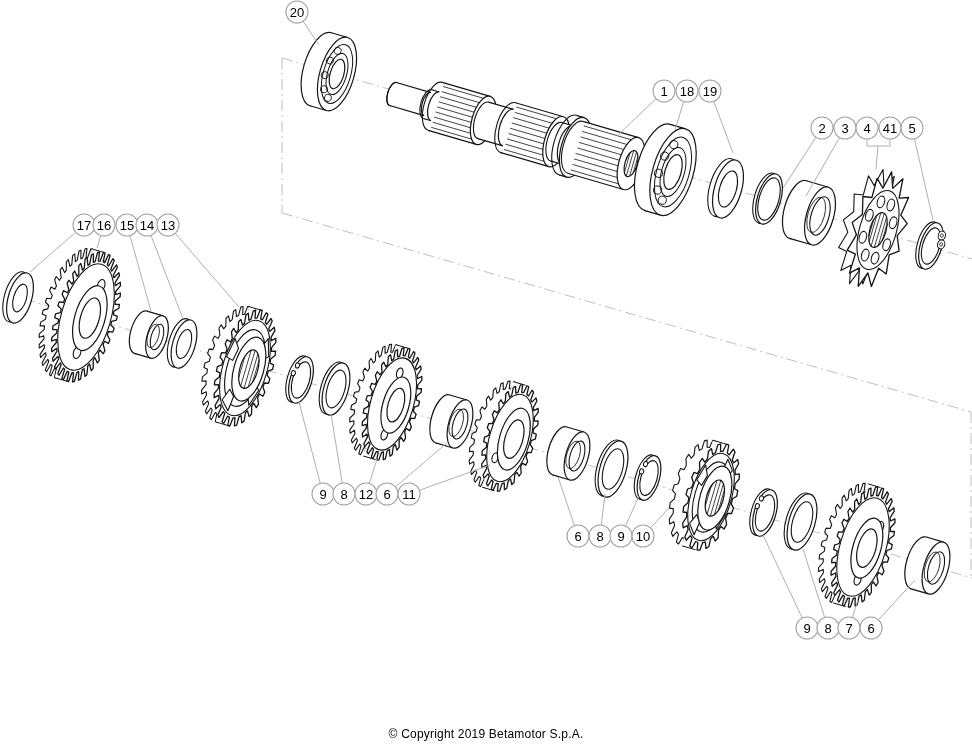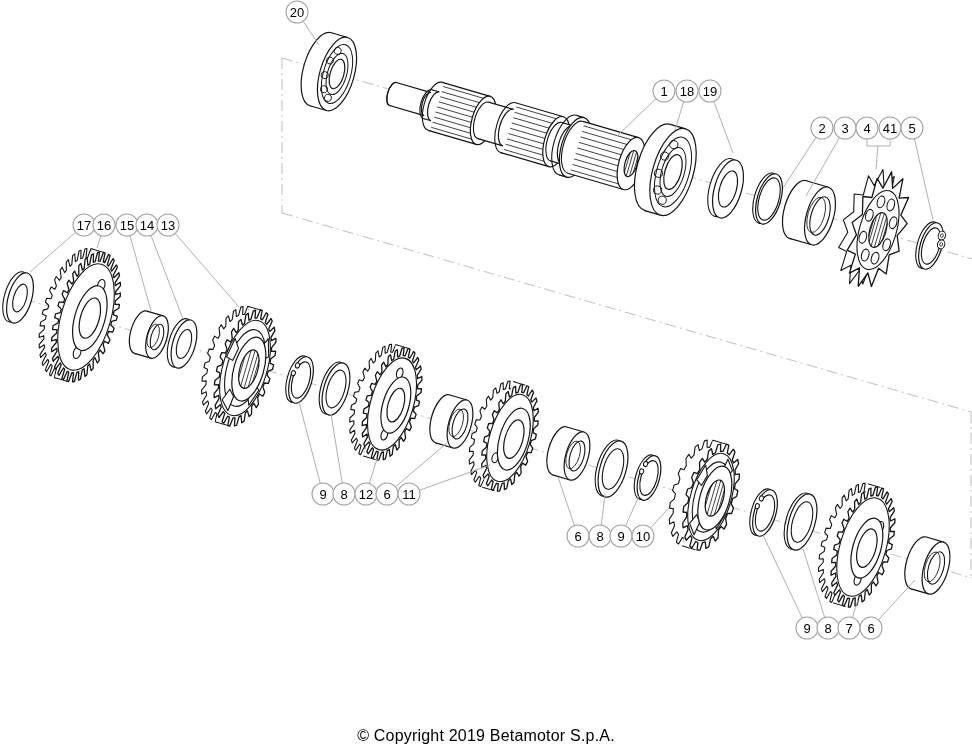"© Copyright 2019 Betamotor S.p.A." .copyright { font-size: 16px -> 12px }
